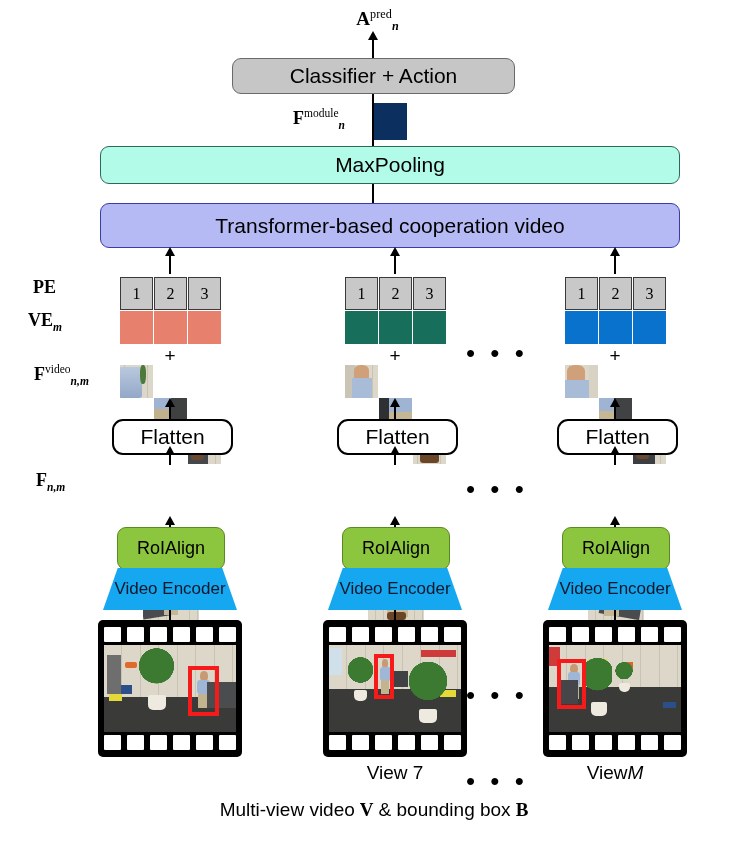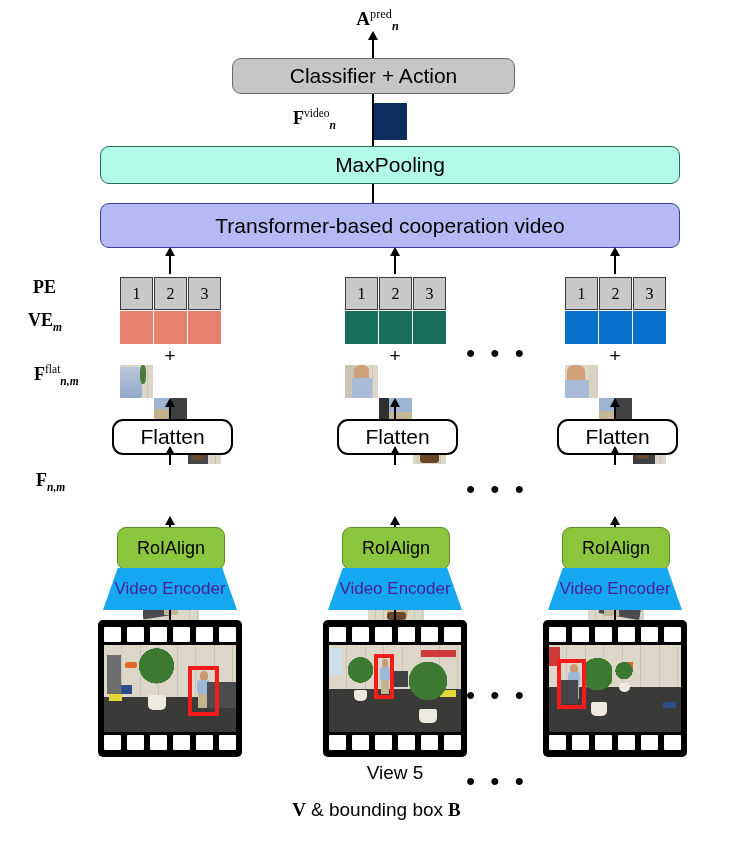"video" sup.m { text: video -> module }
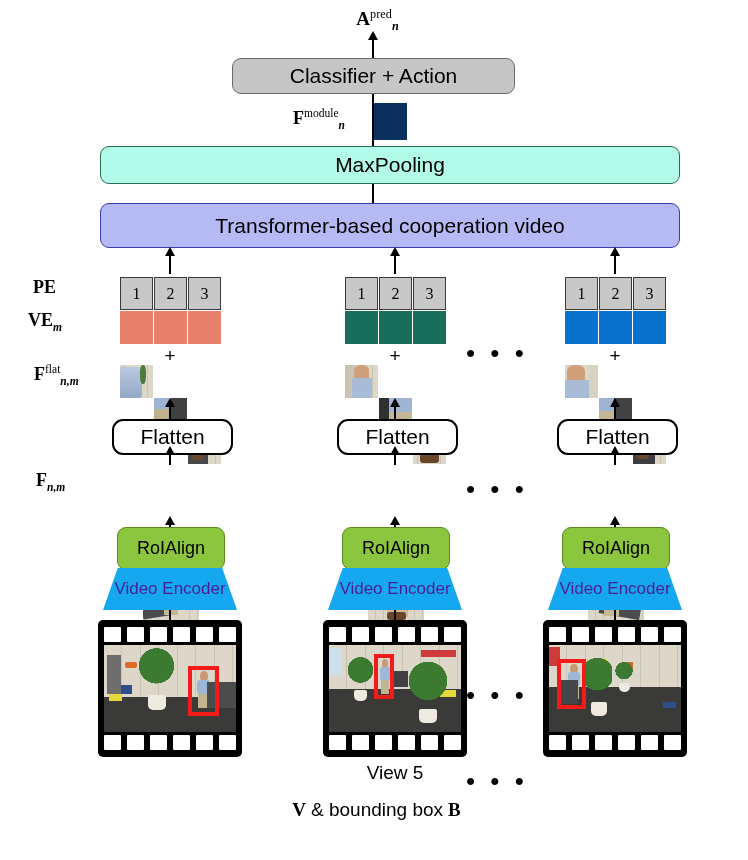"flat" sup.m { text: flat -> video }
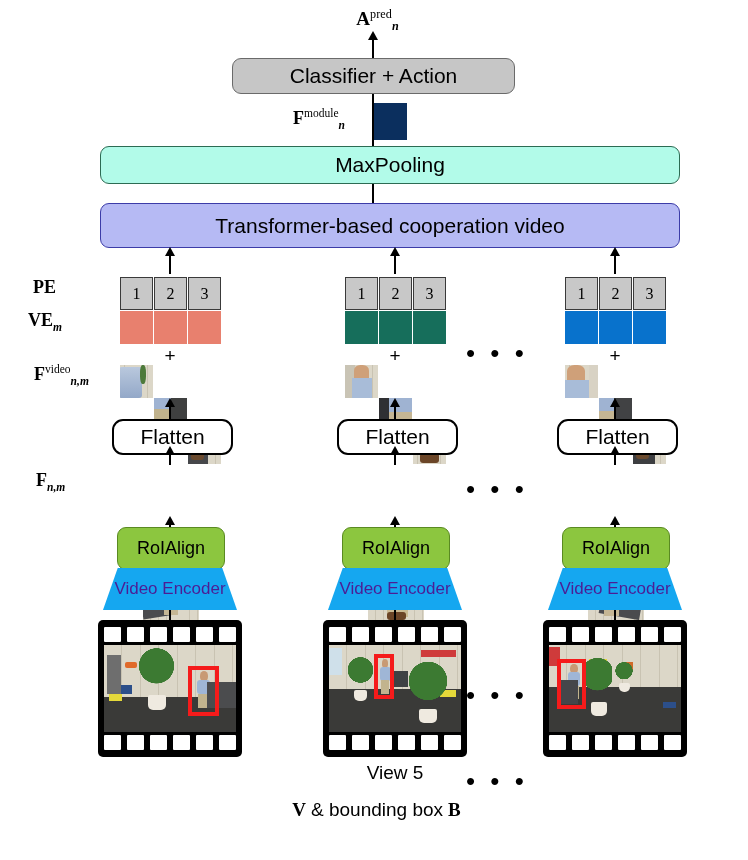"Video Encoder" .encoder { color: #4c1d95 -> #0f172a }
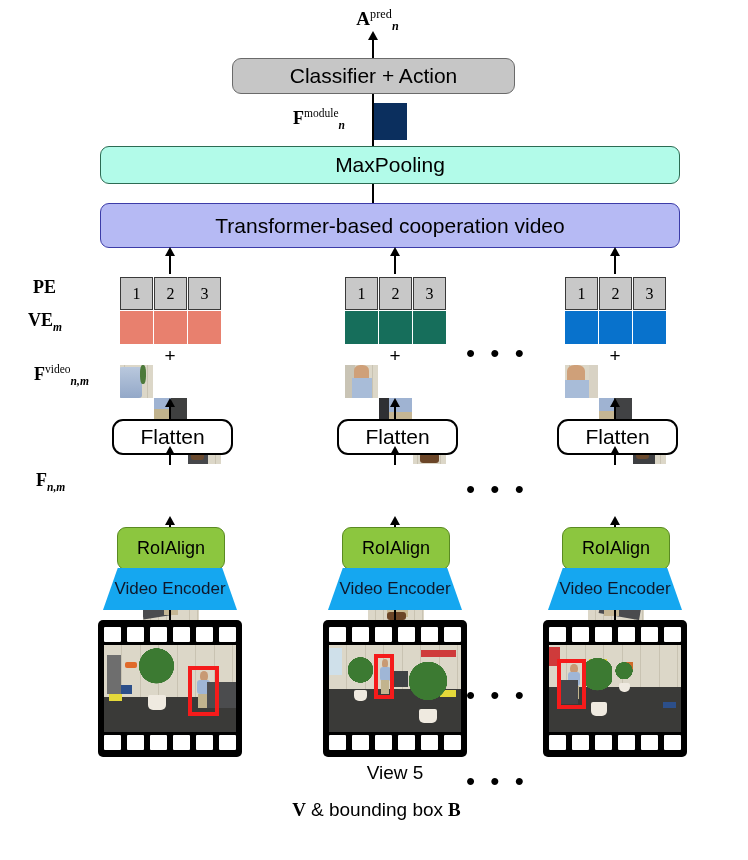"View 5" span { text: 5 -> 7 }
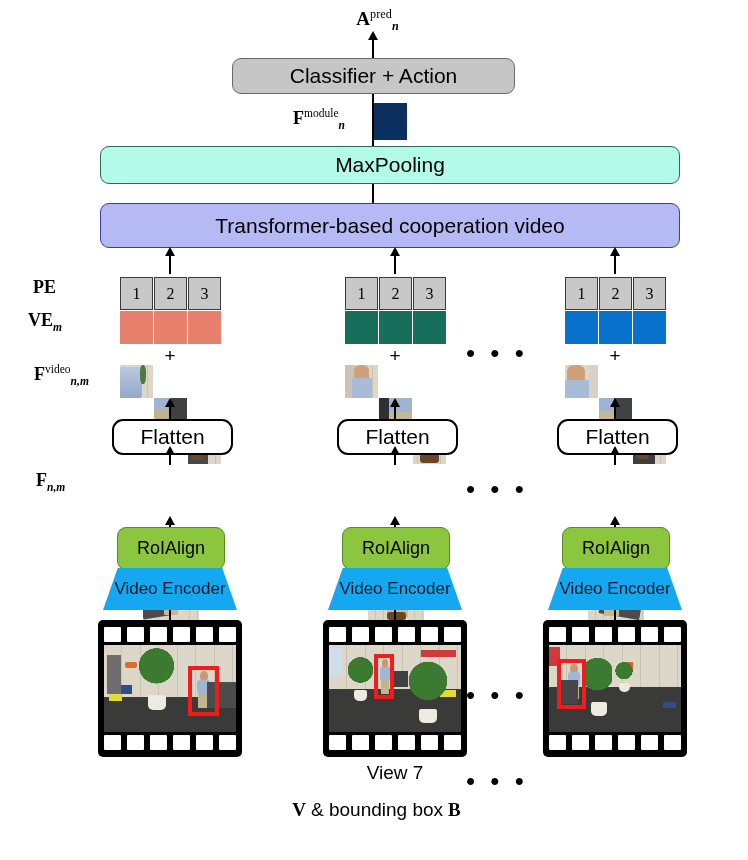"View" div.abs { html: none -> <div> <span>View </span> <i>M</i> </div> }
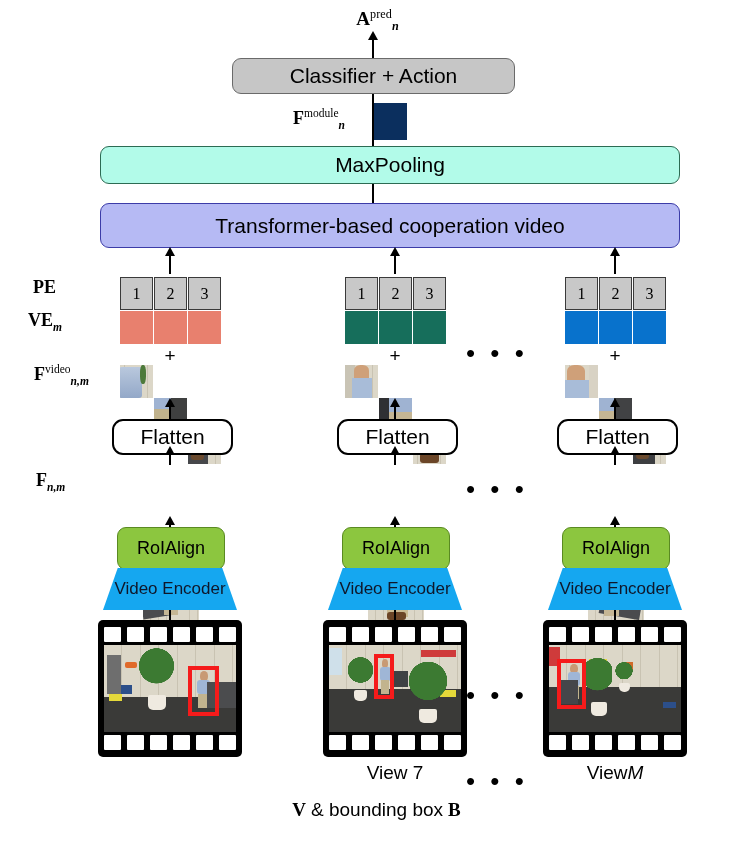"Multi-view video" span { html: none -> <span>Multi-view video</span> }
